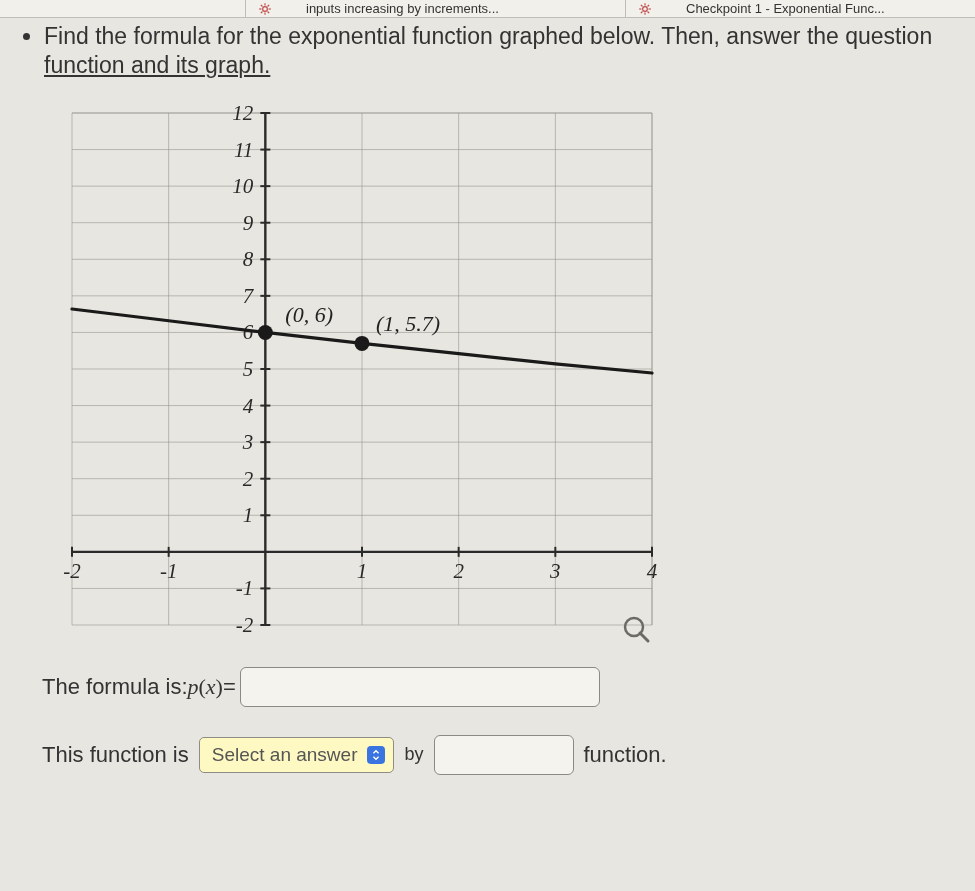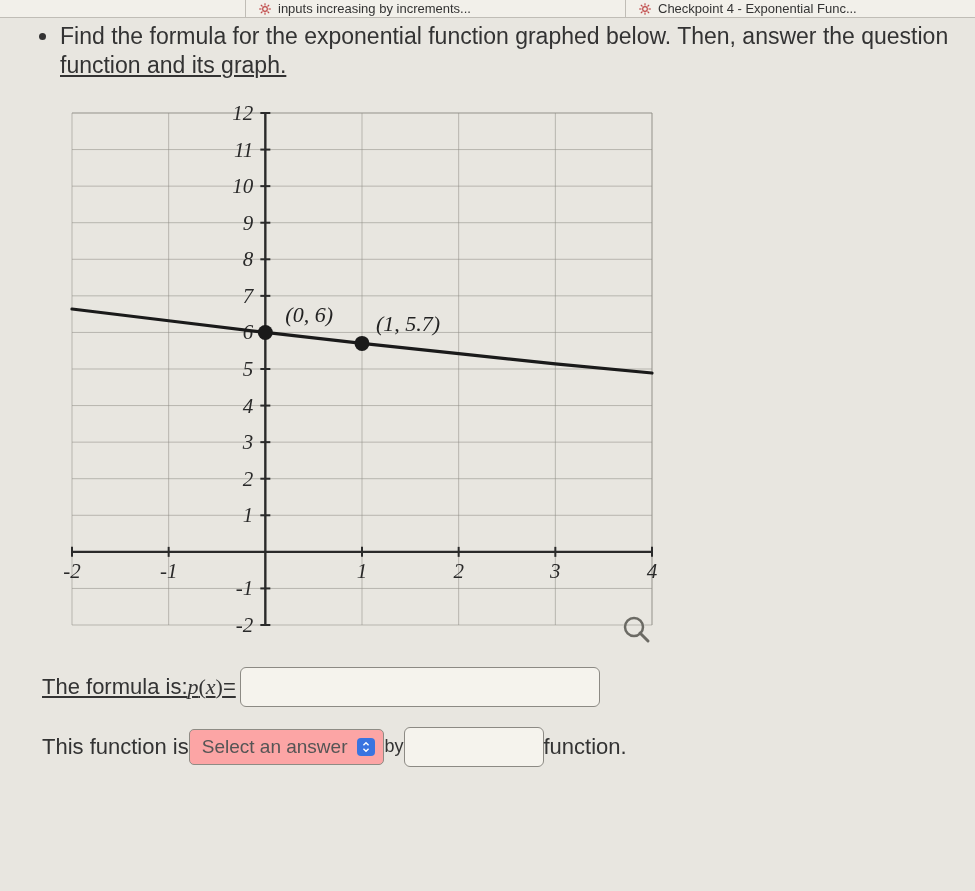"inputs increasing by increments..." .top-tabs .tab { gap: none -> 28px }
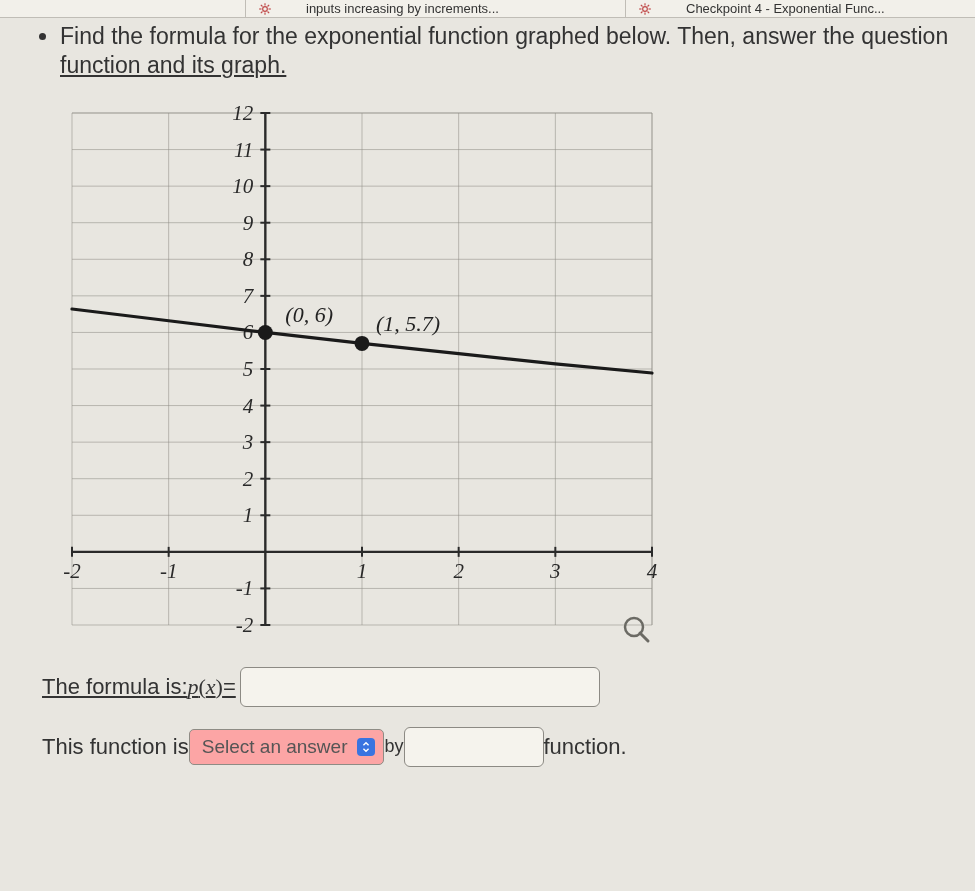"Checkpoint 4 - Exponential Func..." span { text: 4 -> 1 }
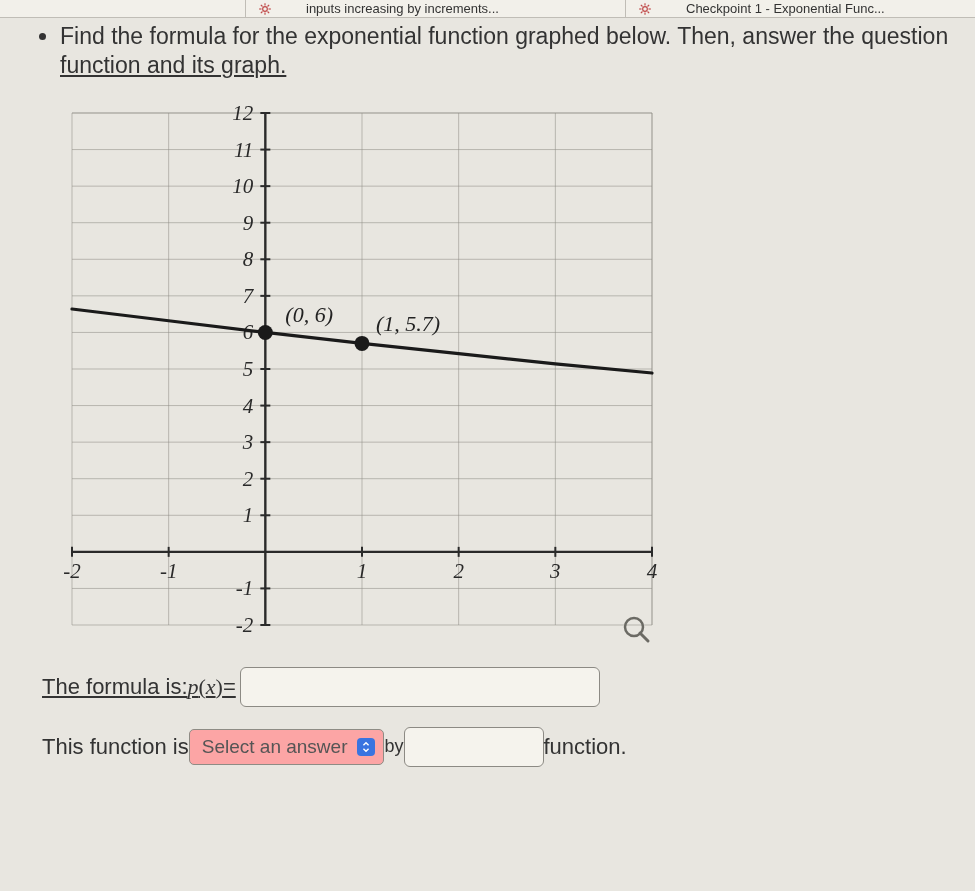"Find the formula for the" .question-area { margin-left: 16px -> none }
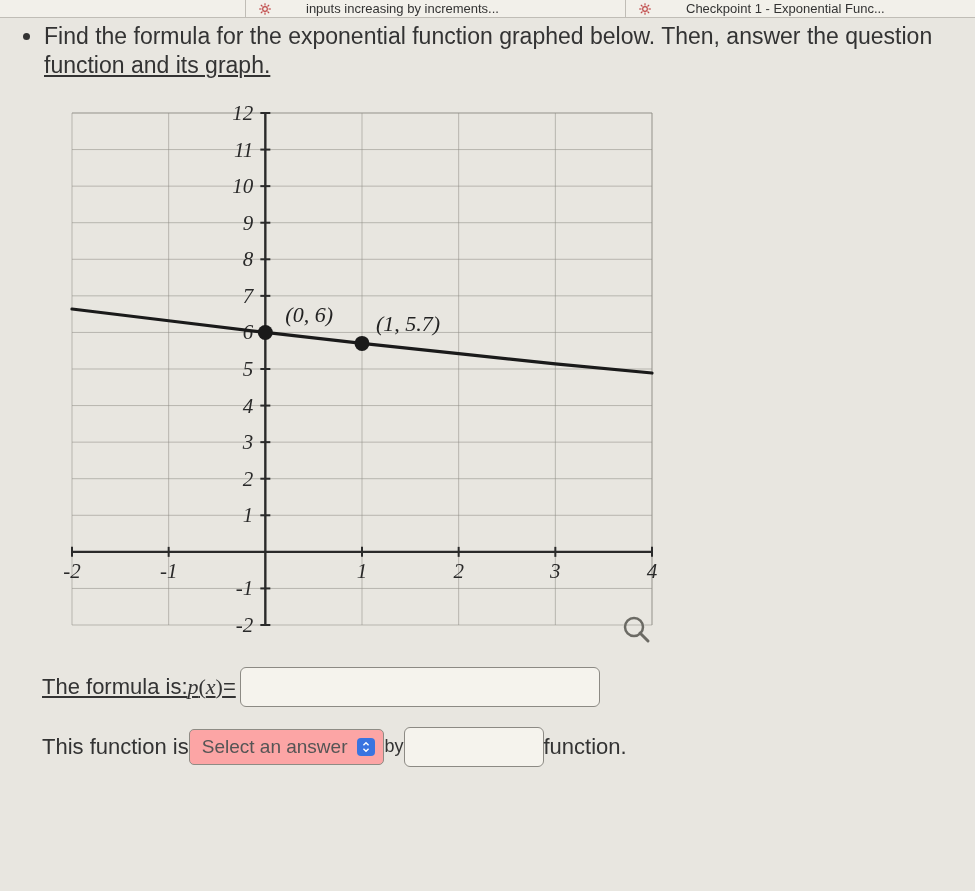"The formula is:" .formula-row { text-decoration: underline -> none }
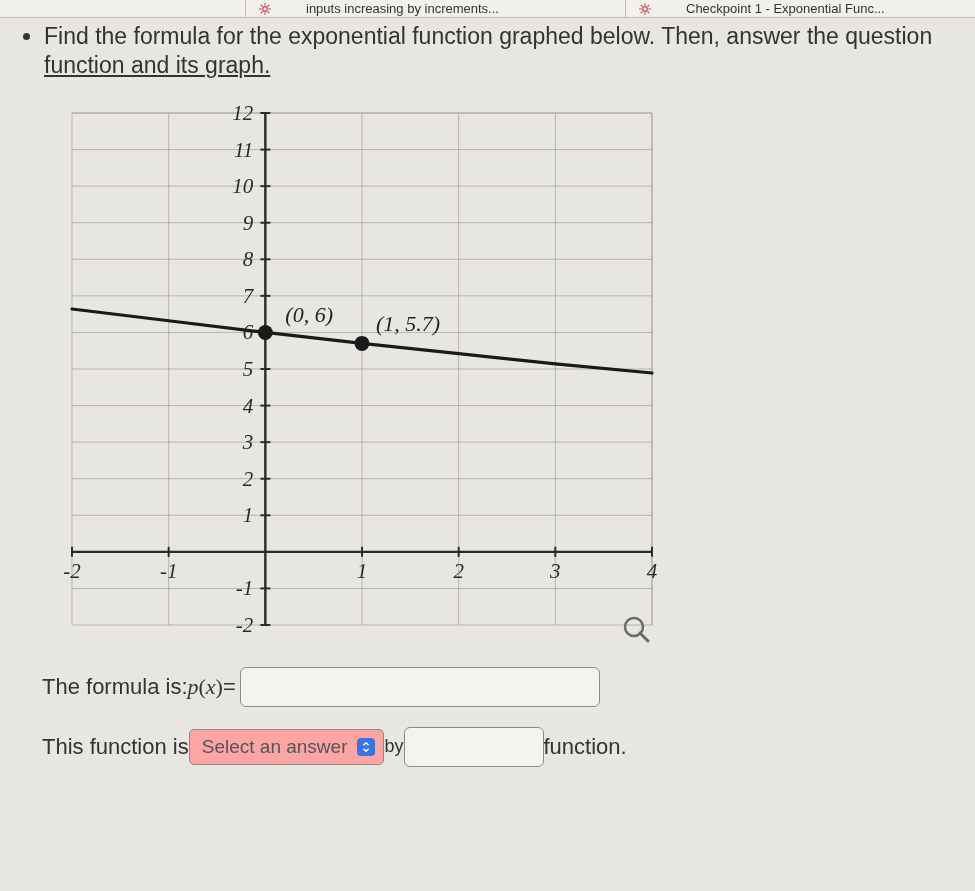"This function is" .sentence-row { gap: 0 -> 10px; margin: 20px 0 0 42px -> 28px 0 0 42px }
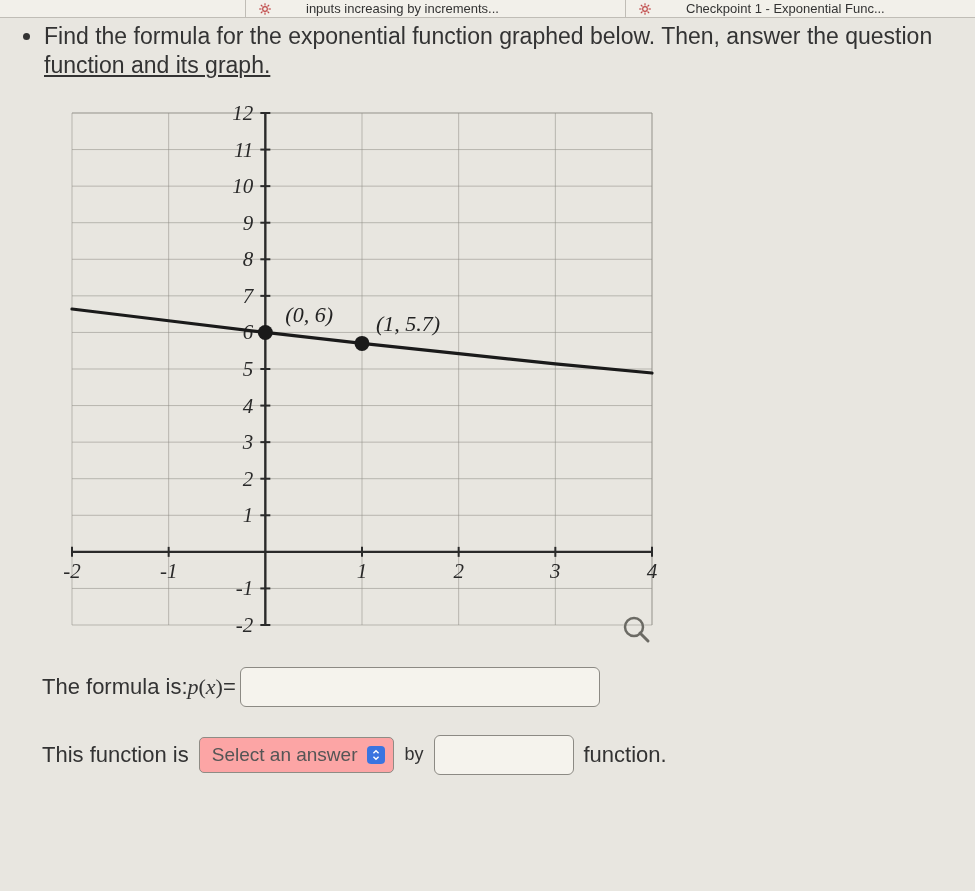"Select an answer" .select-ctl { background: #fca5a5 -> #fef9c3 }
